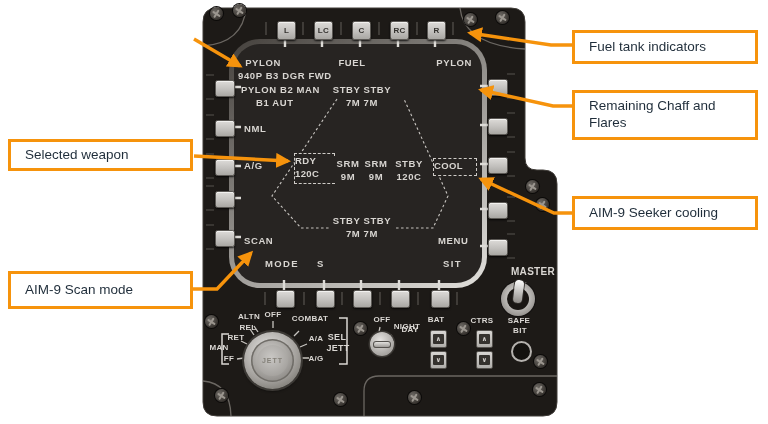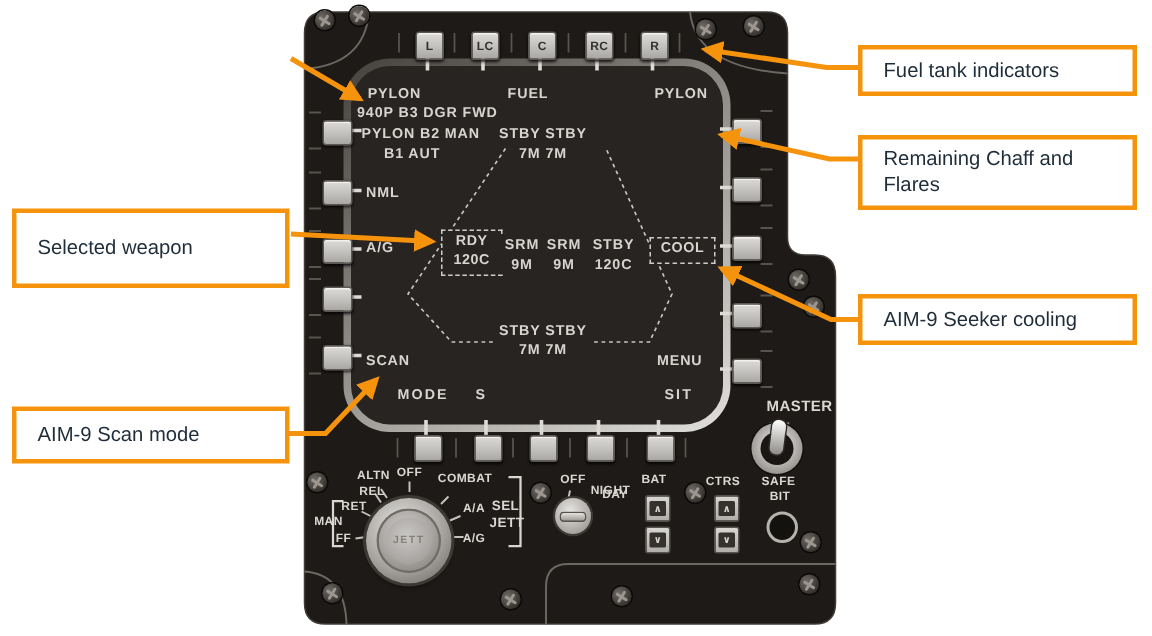"Selected weapon" div.co { height: 53px -> 32px }
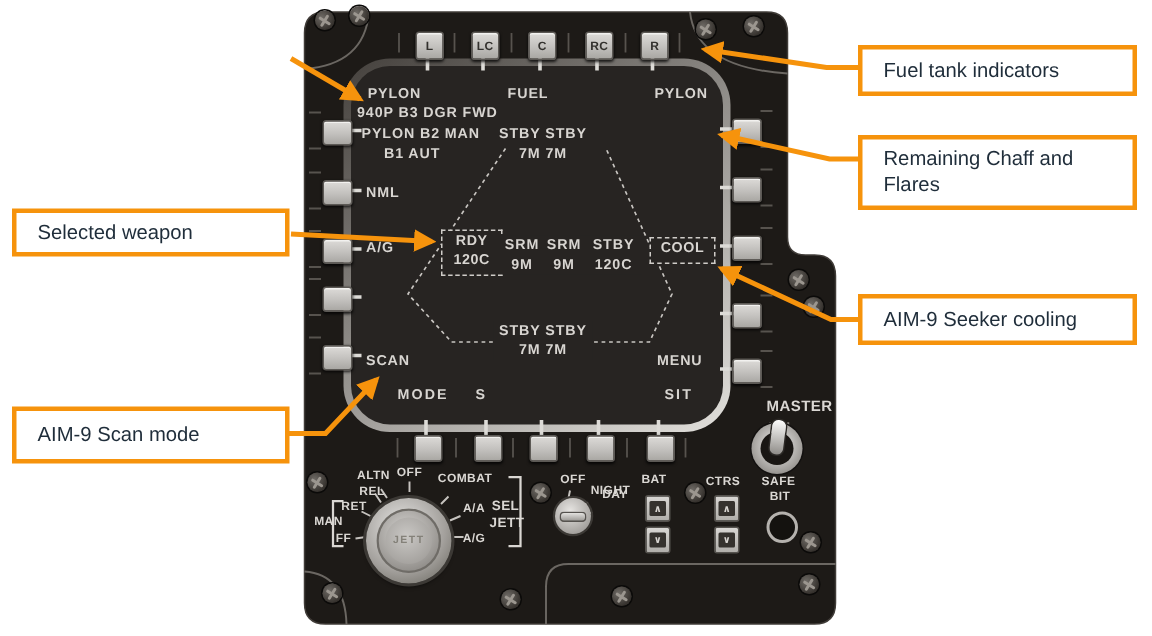"RDY" .dashedbox { text-align: center -> left }
